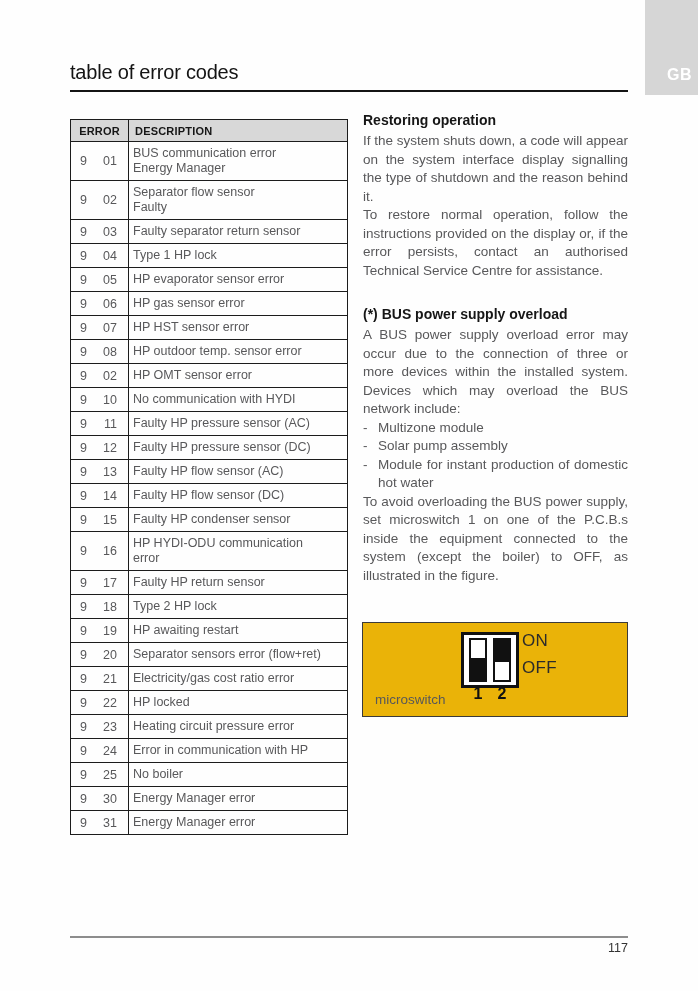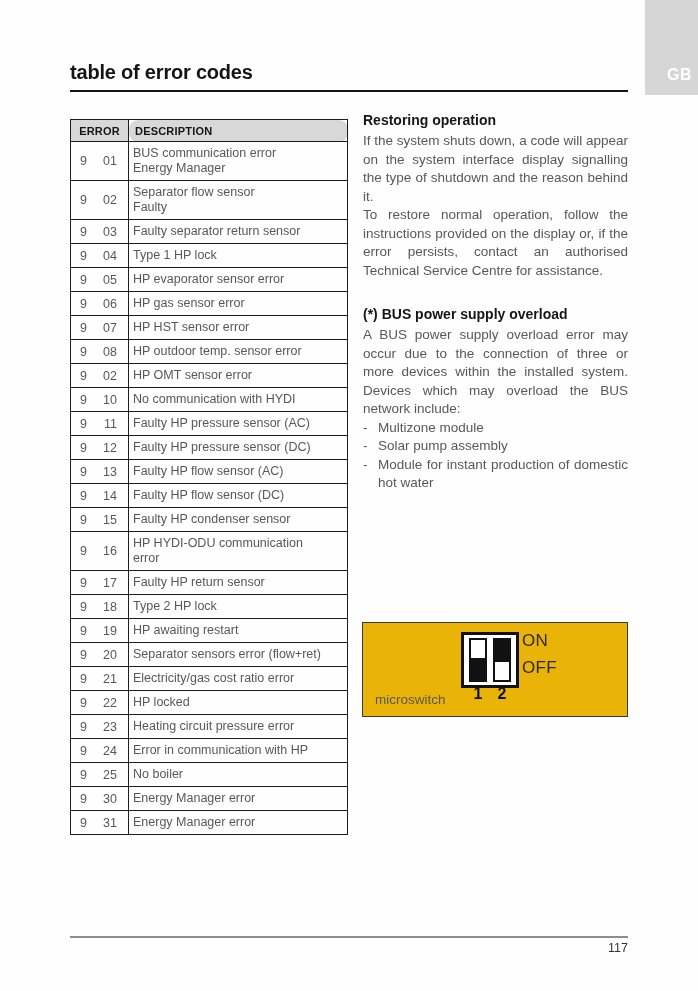"table of error codes" .page-title { font-weight: bold -> normal }
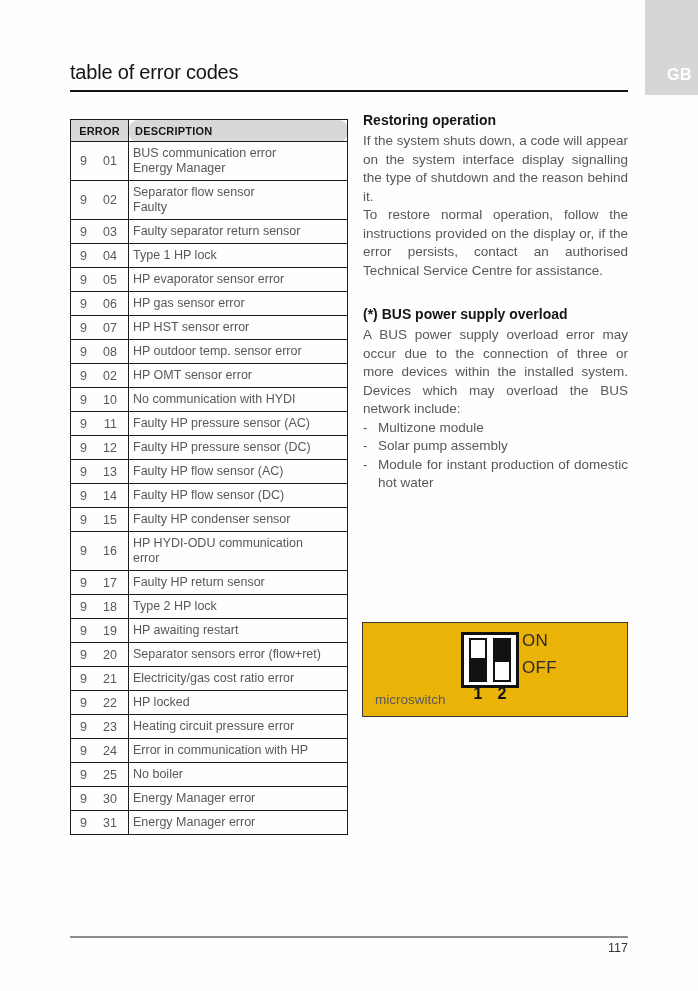"DESCRIPTION" th.h-desc { border-radius: 9px -> none }
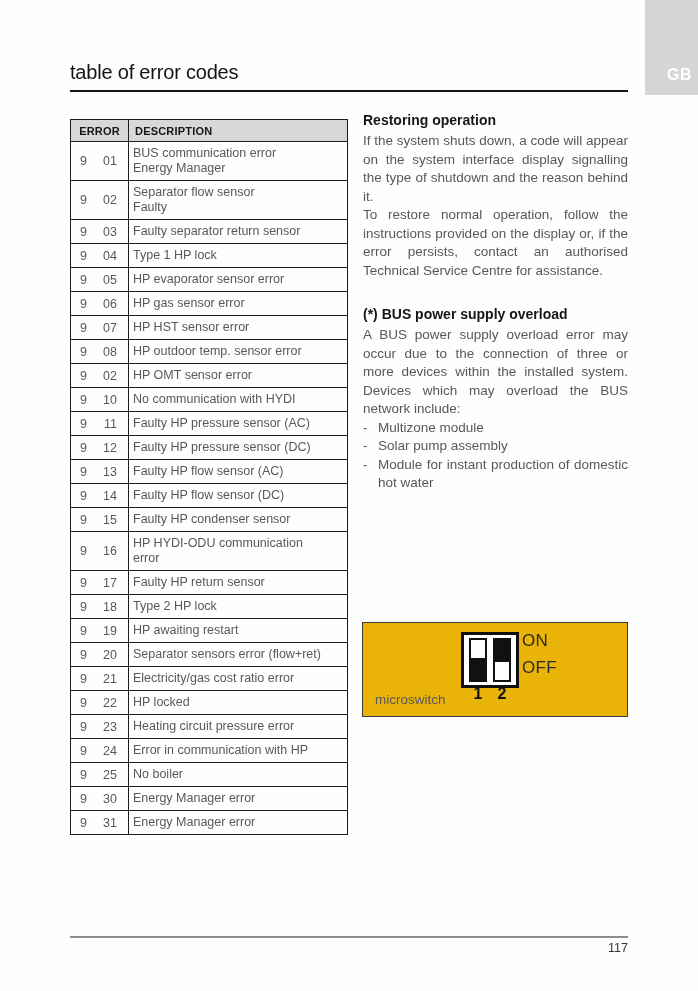"To avoid overloading the BUS" div.body-text { html: none -> <div>To avoid overloading the BUS power supply, set microswitch 1 on one of the P.C.B.s inside the equipment connected to the system (except the boiler) to OFF, as illustrated in the figure.</div> }
